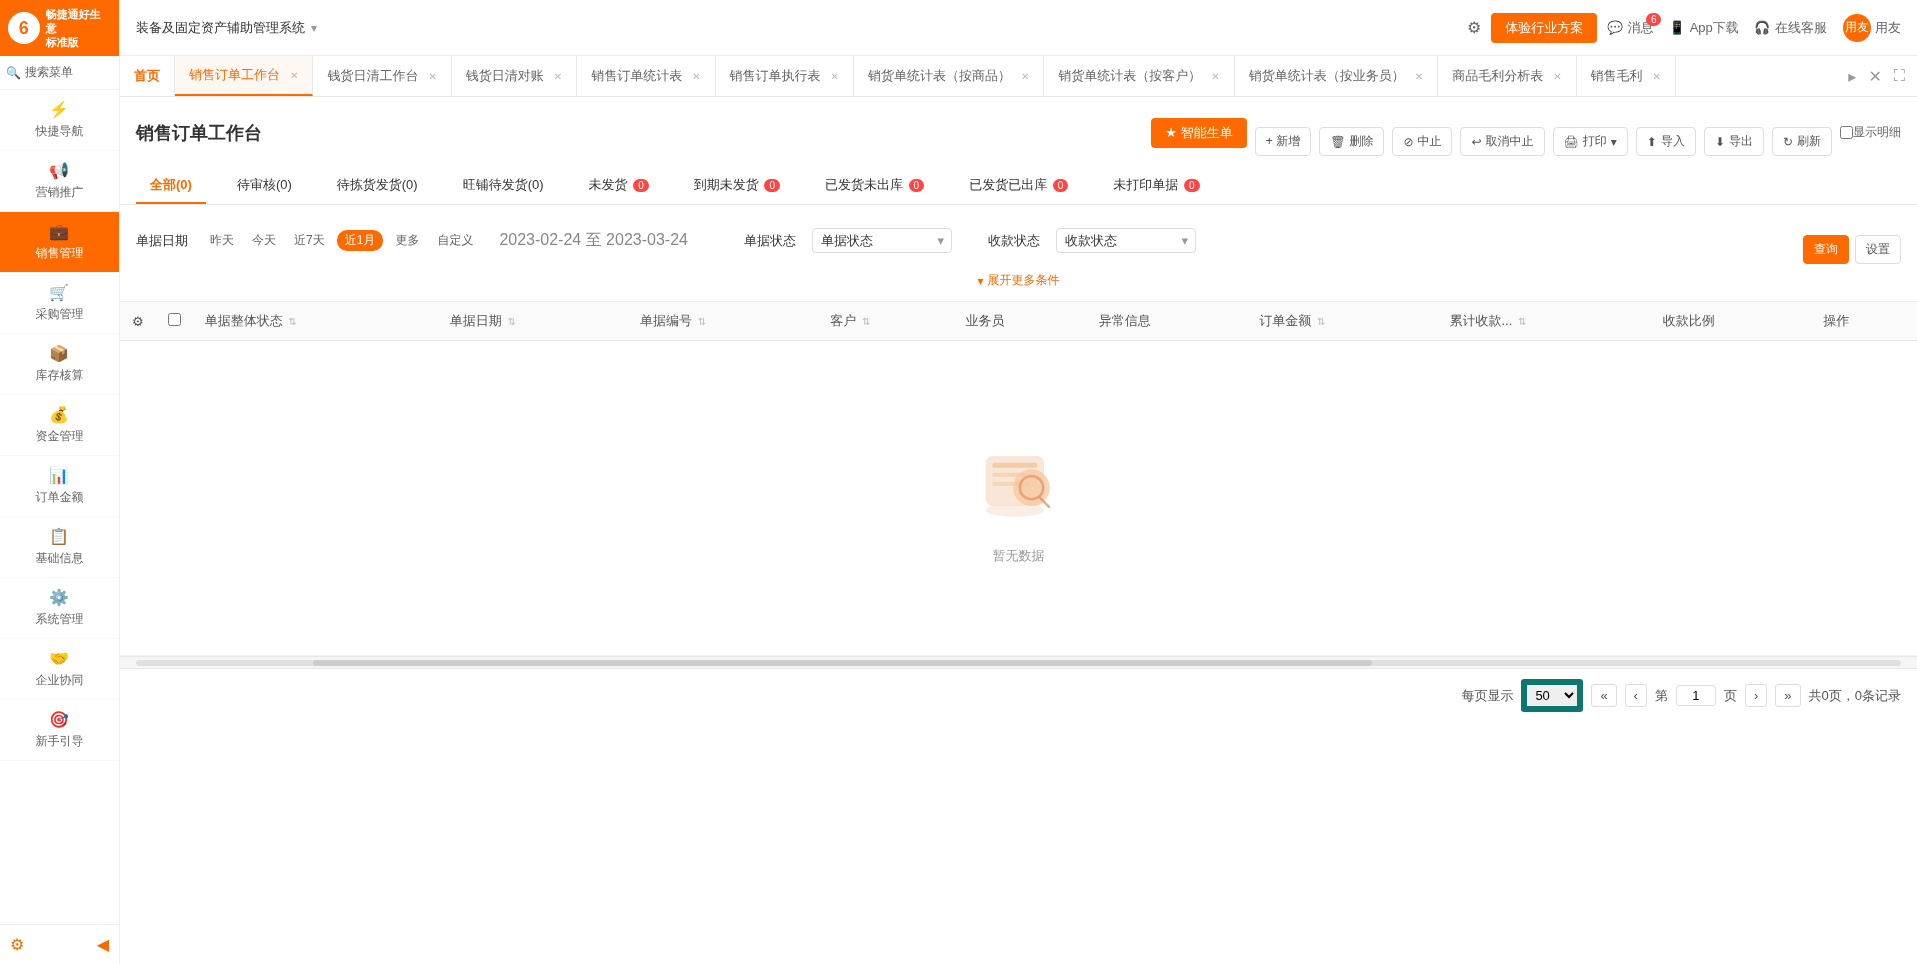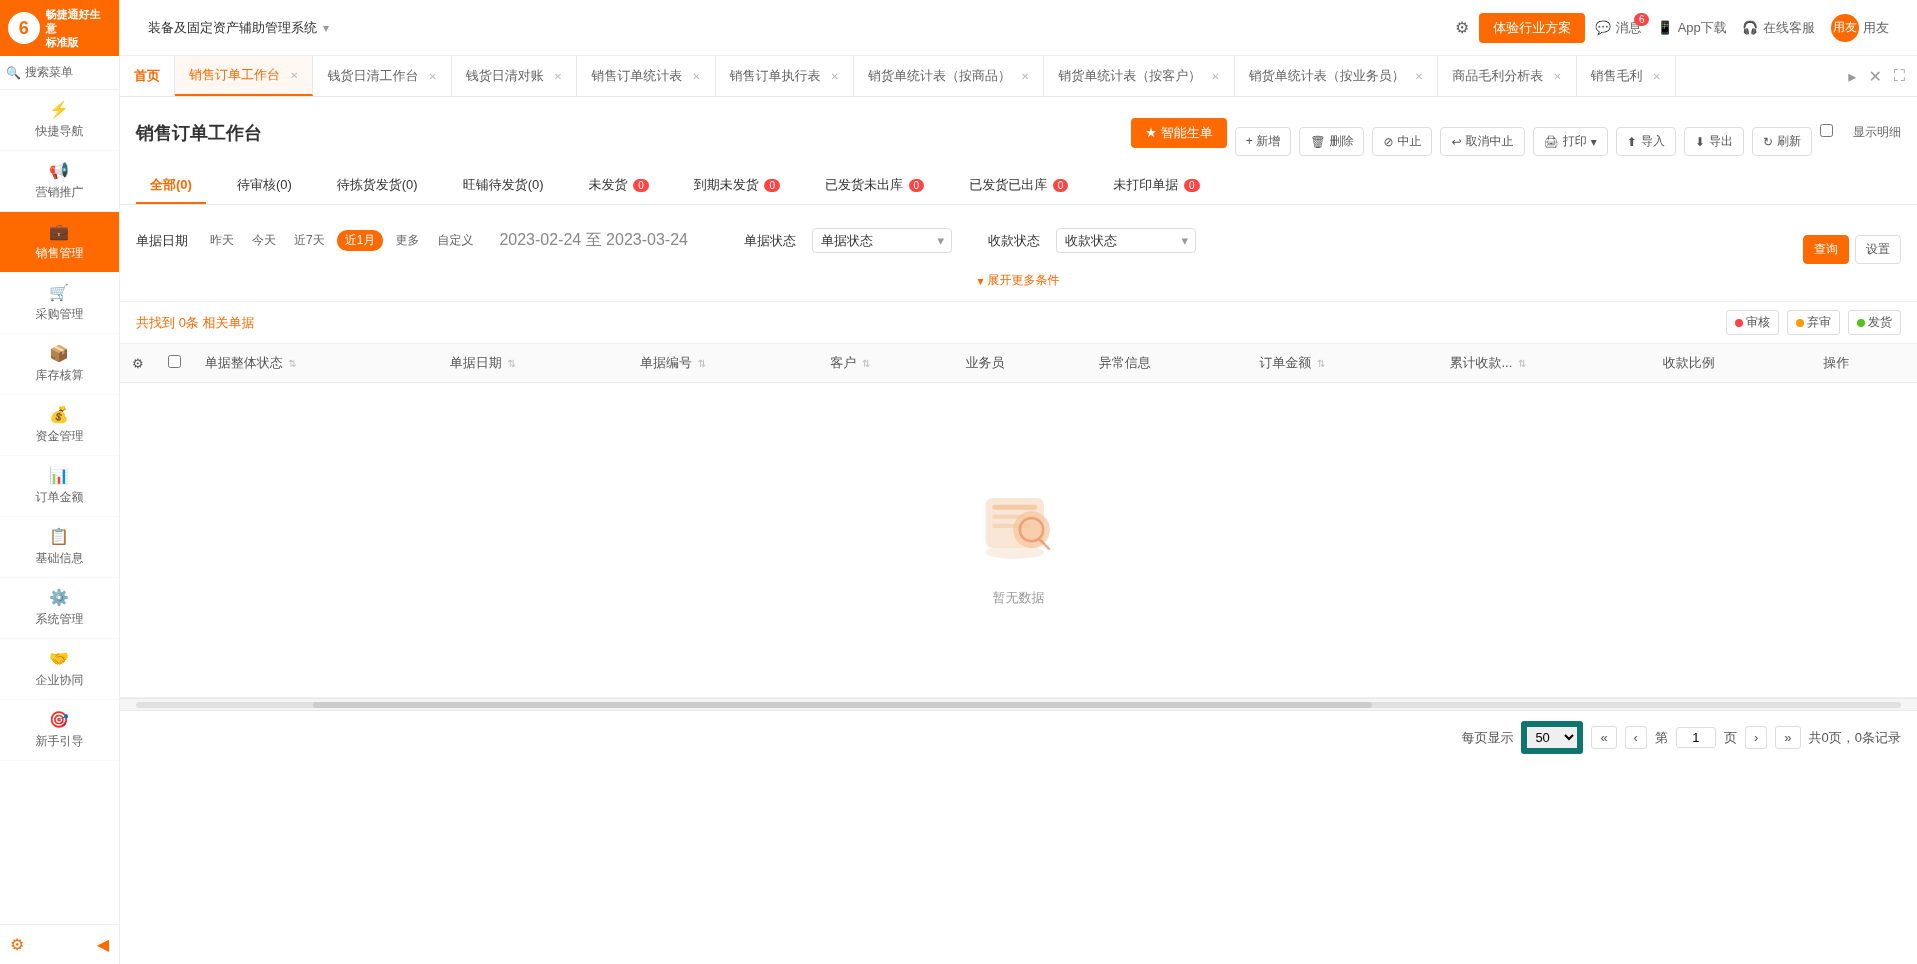"装备及固定资产辅助管理系统" .top-header { padding: 0 28px -> 0 16px }
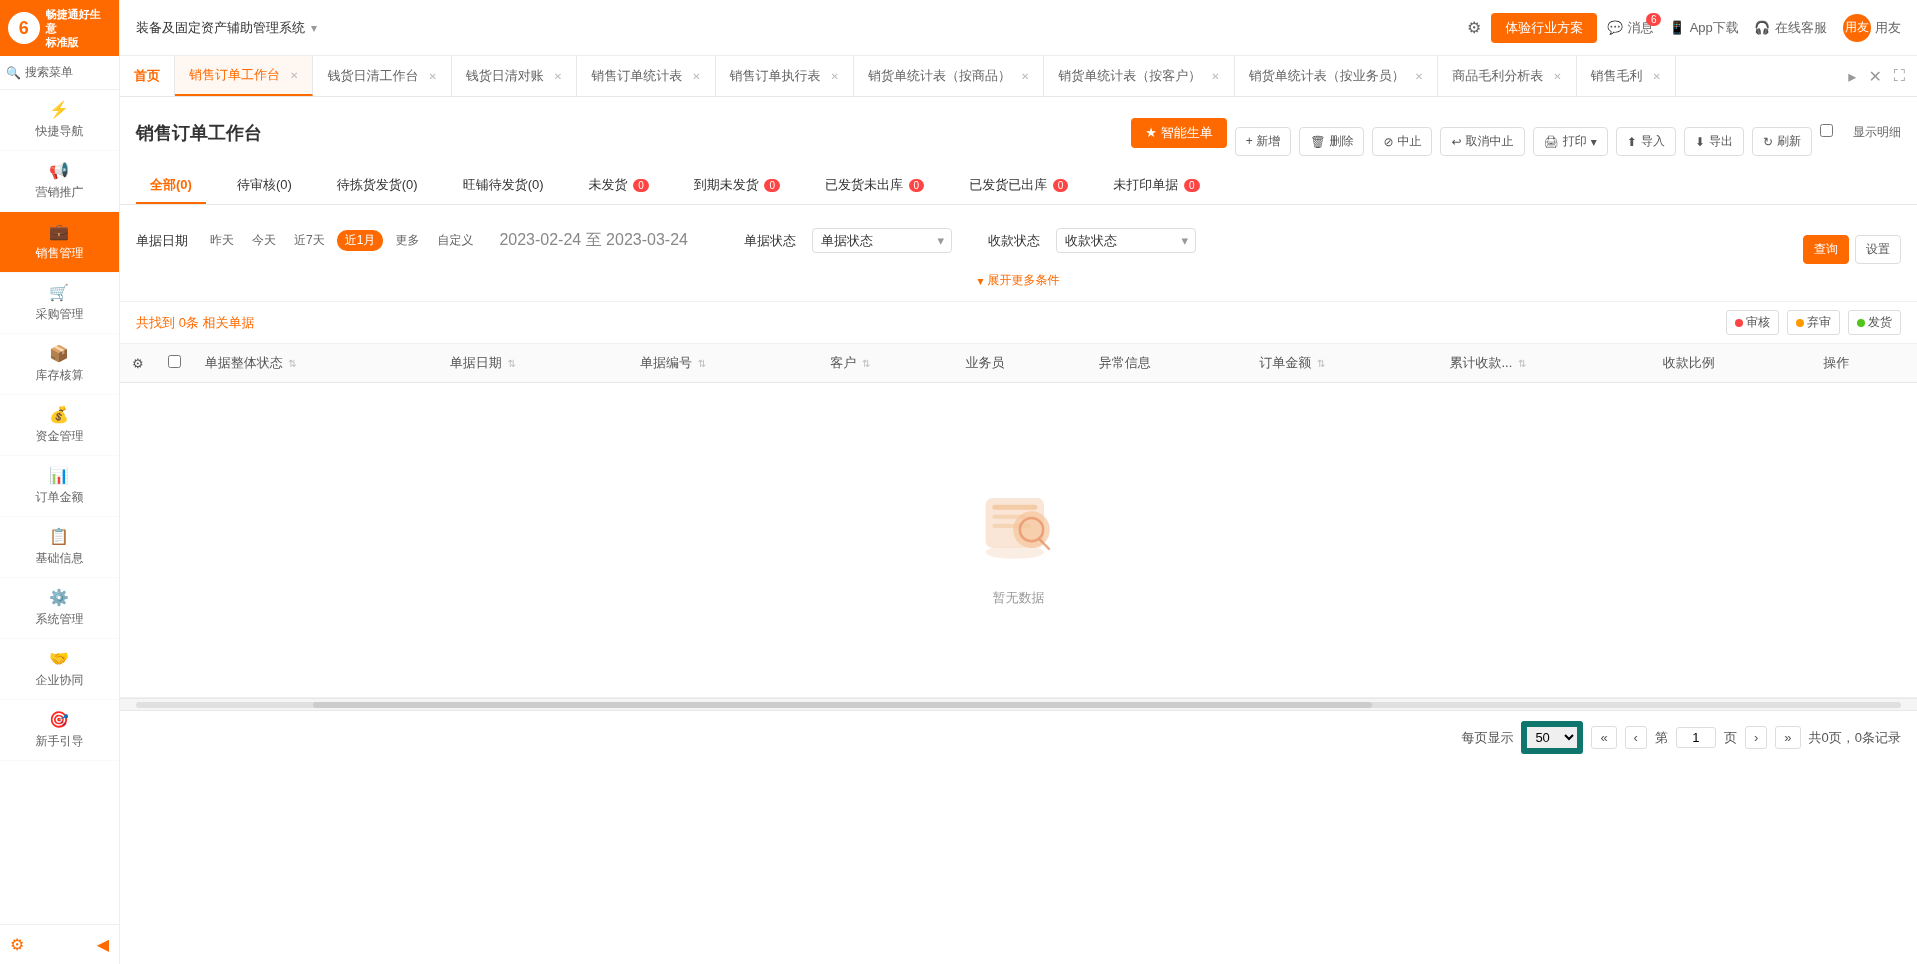"显示明细" .checkbox-label { align-items: flex-start -> center; gap: 20px -> 0 }
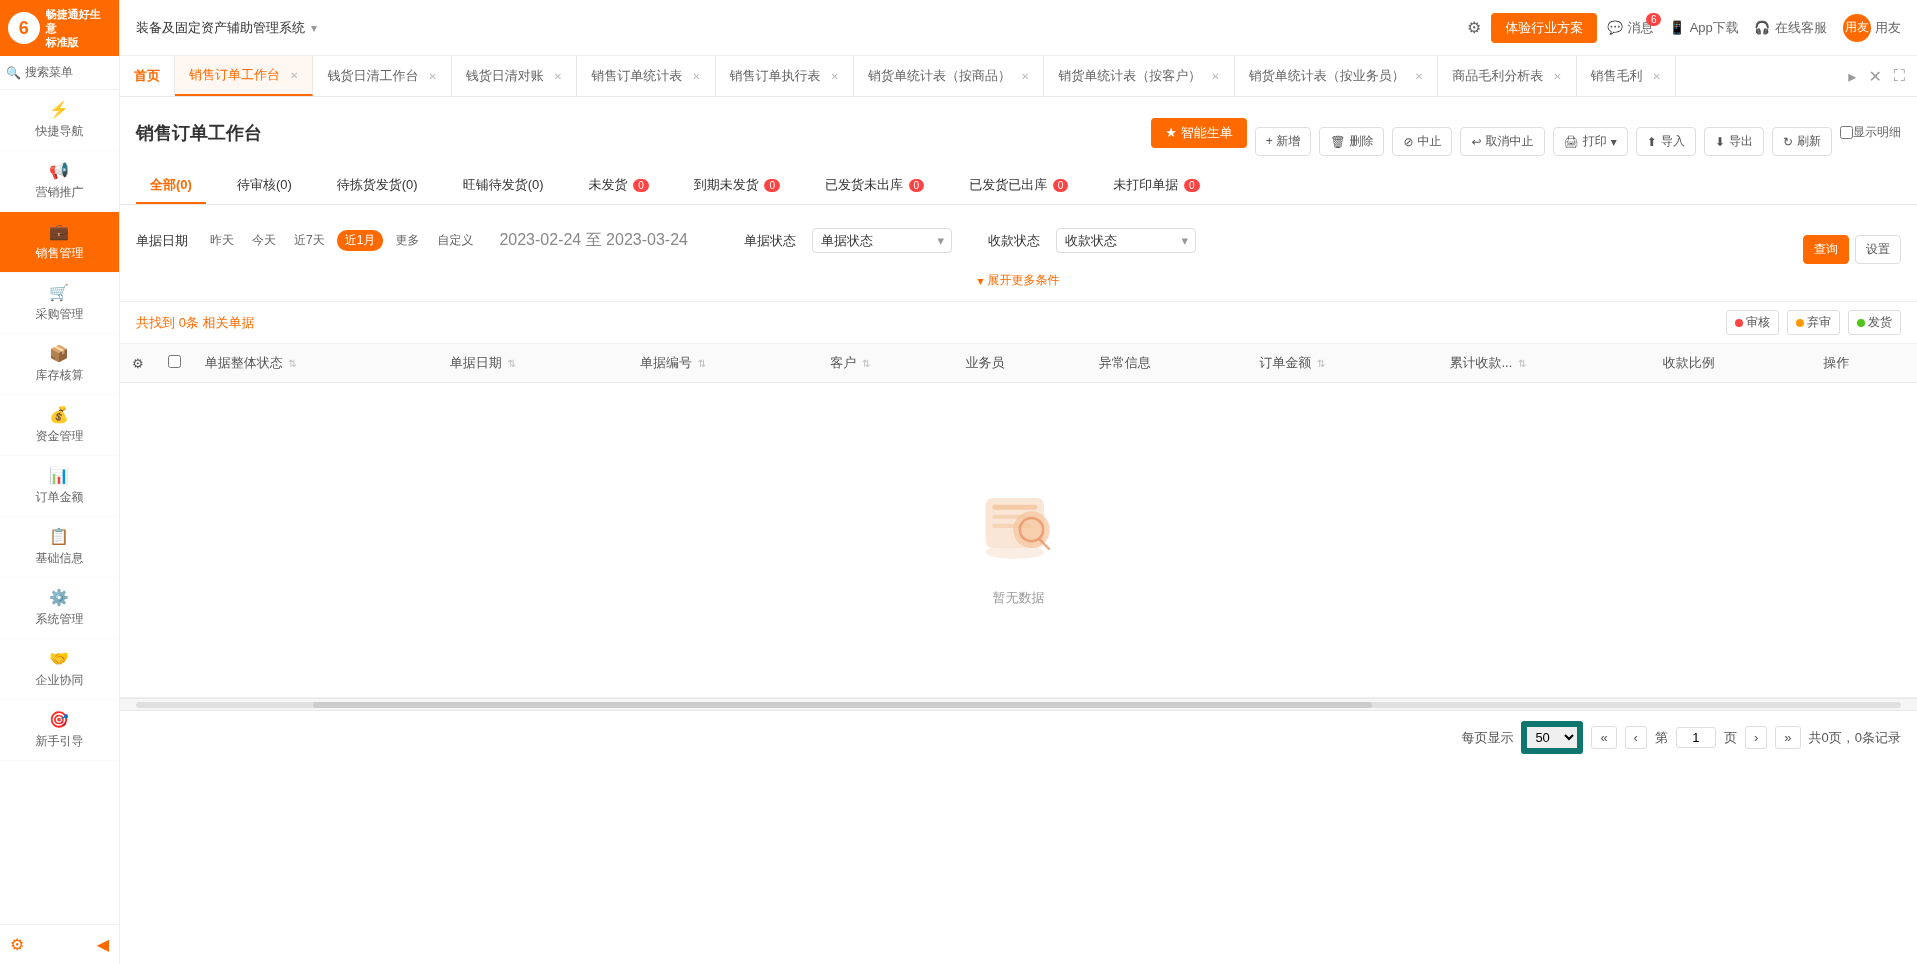"共找到 0条 相关单据" div.result-bar { html: <div> <div> <span>共找到</span> <span>0条</span> <span>相关单据</span> </div> <div> <button> <span></span> <span>审核</span> </button> <button> <span></span> <span>弃审</span> </button> <button> <span></span> <span>发货</span> </button> </div> </div> -> none }
